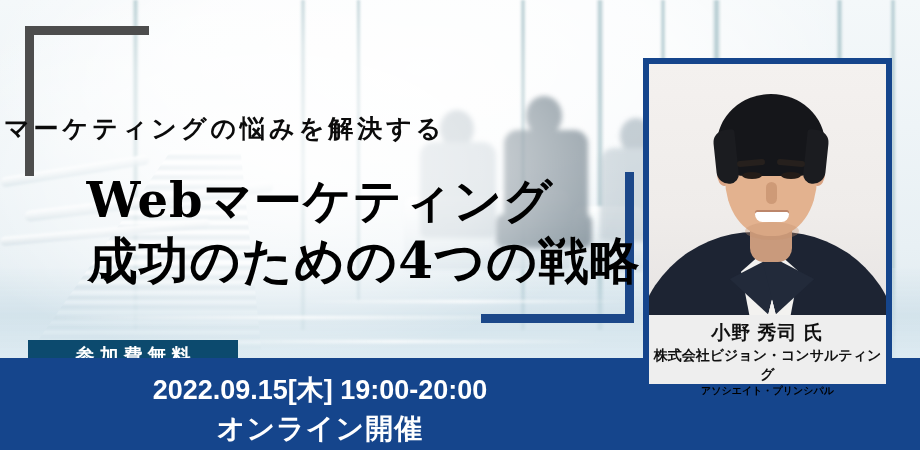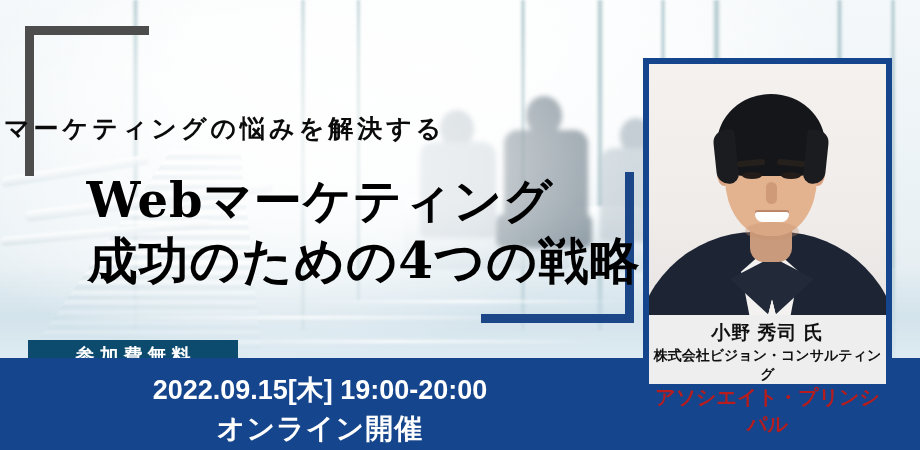"アソシエイト・プリンシパル" .sp-role { color: #b91c1c -> #000000; font-size: 20px -> 10px }
